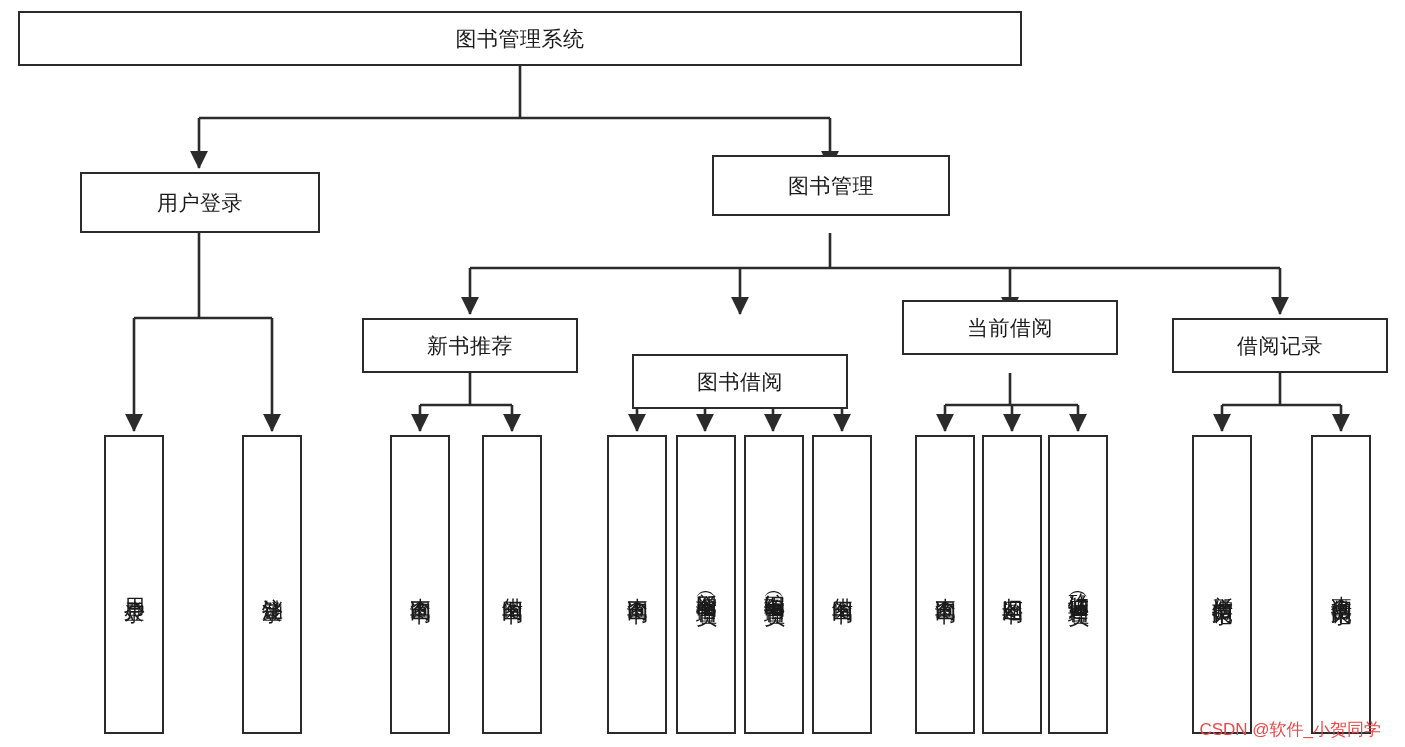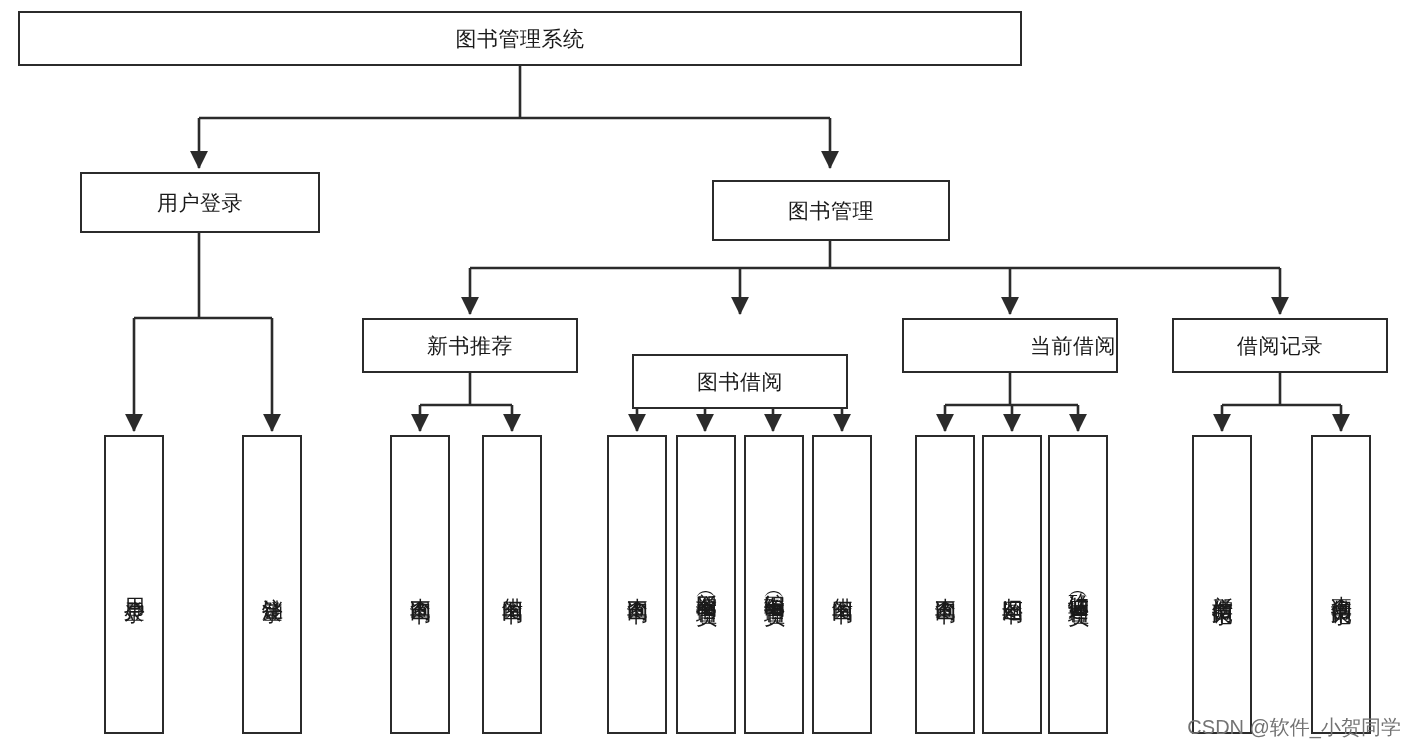"图书管理" div.node-box { top: 180px -> 155px }
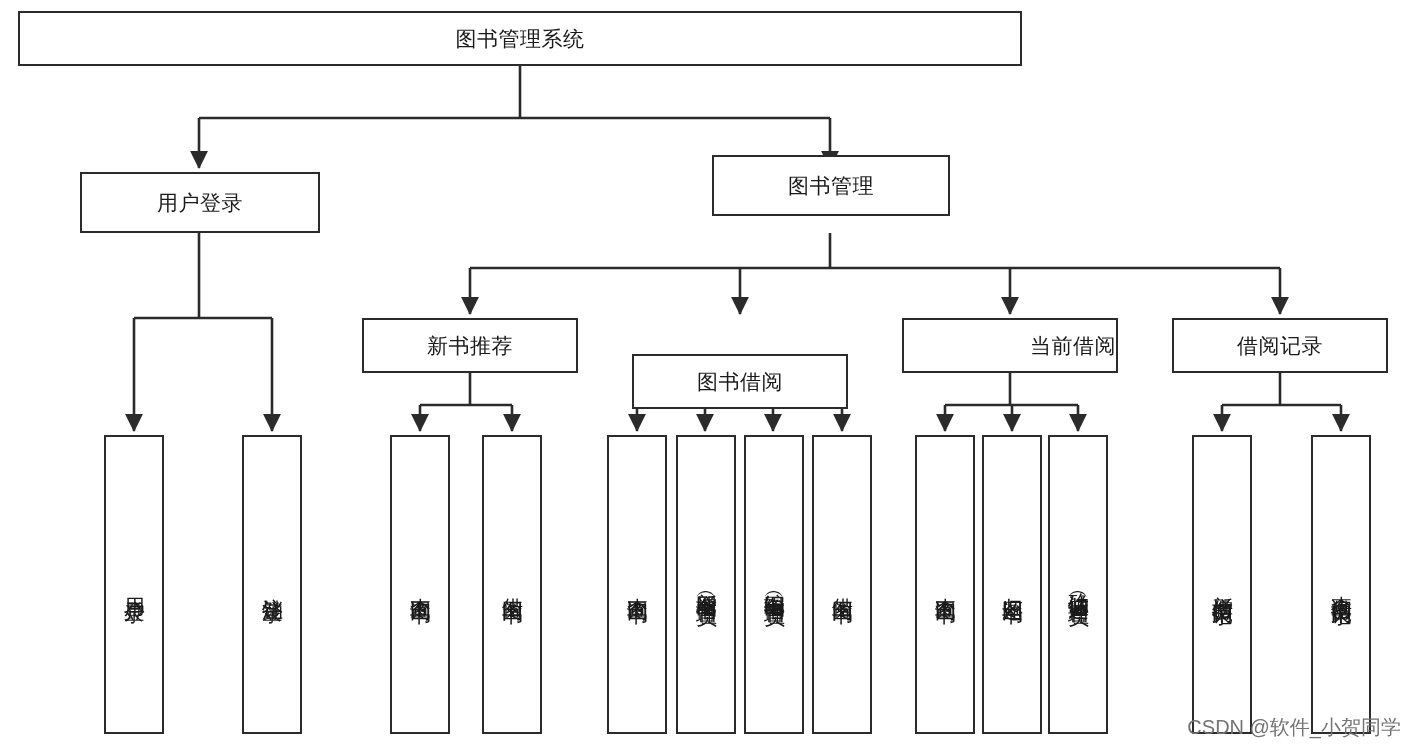"当前借阅" div.node-box { justify-content: flex-end -> none; top: 318px -> 300px }
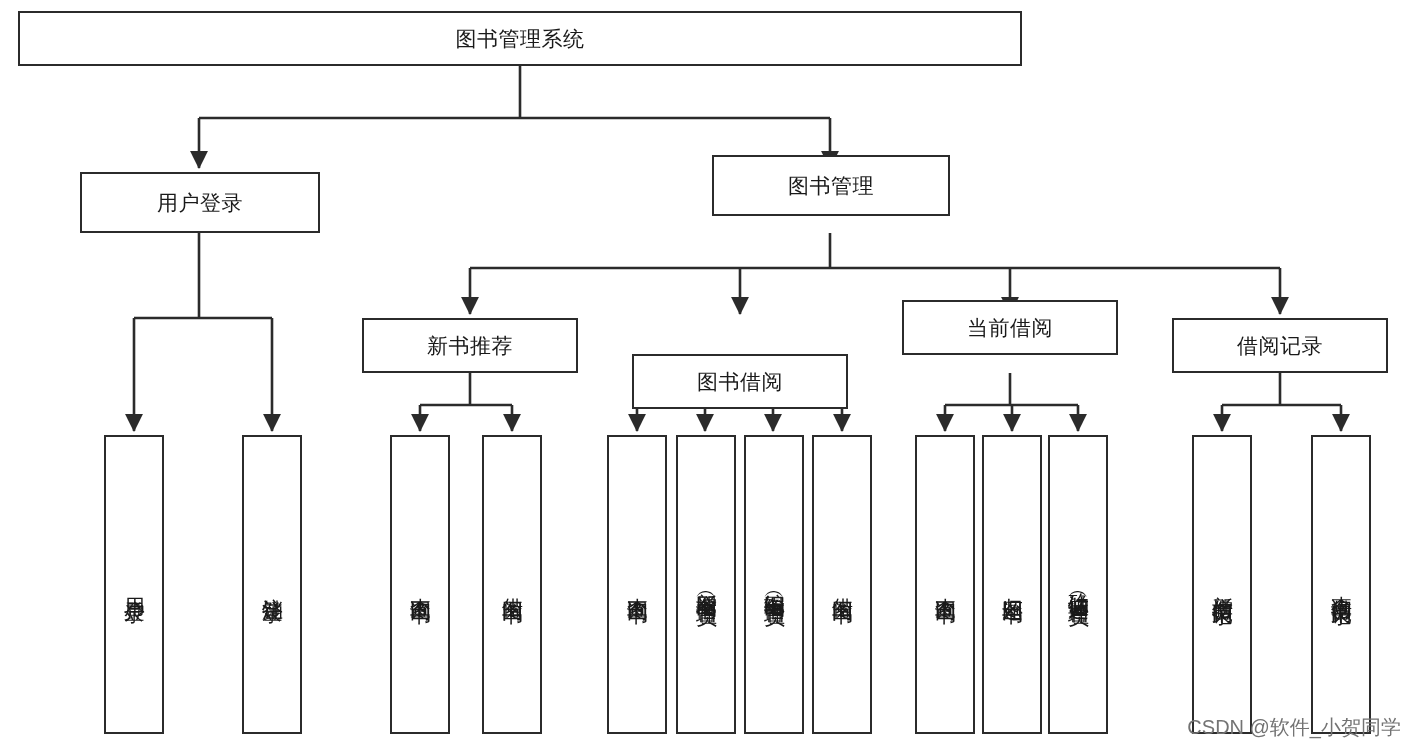"CSDN @软件_小贺同学" .watermark { color: #737373 -> #ef4444; font-size: 20px -> 17px; right: 4px -> 24px }
